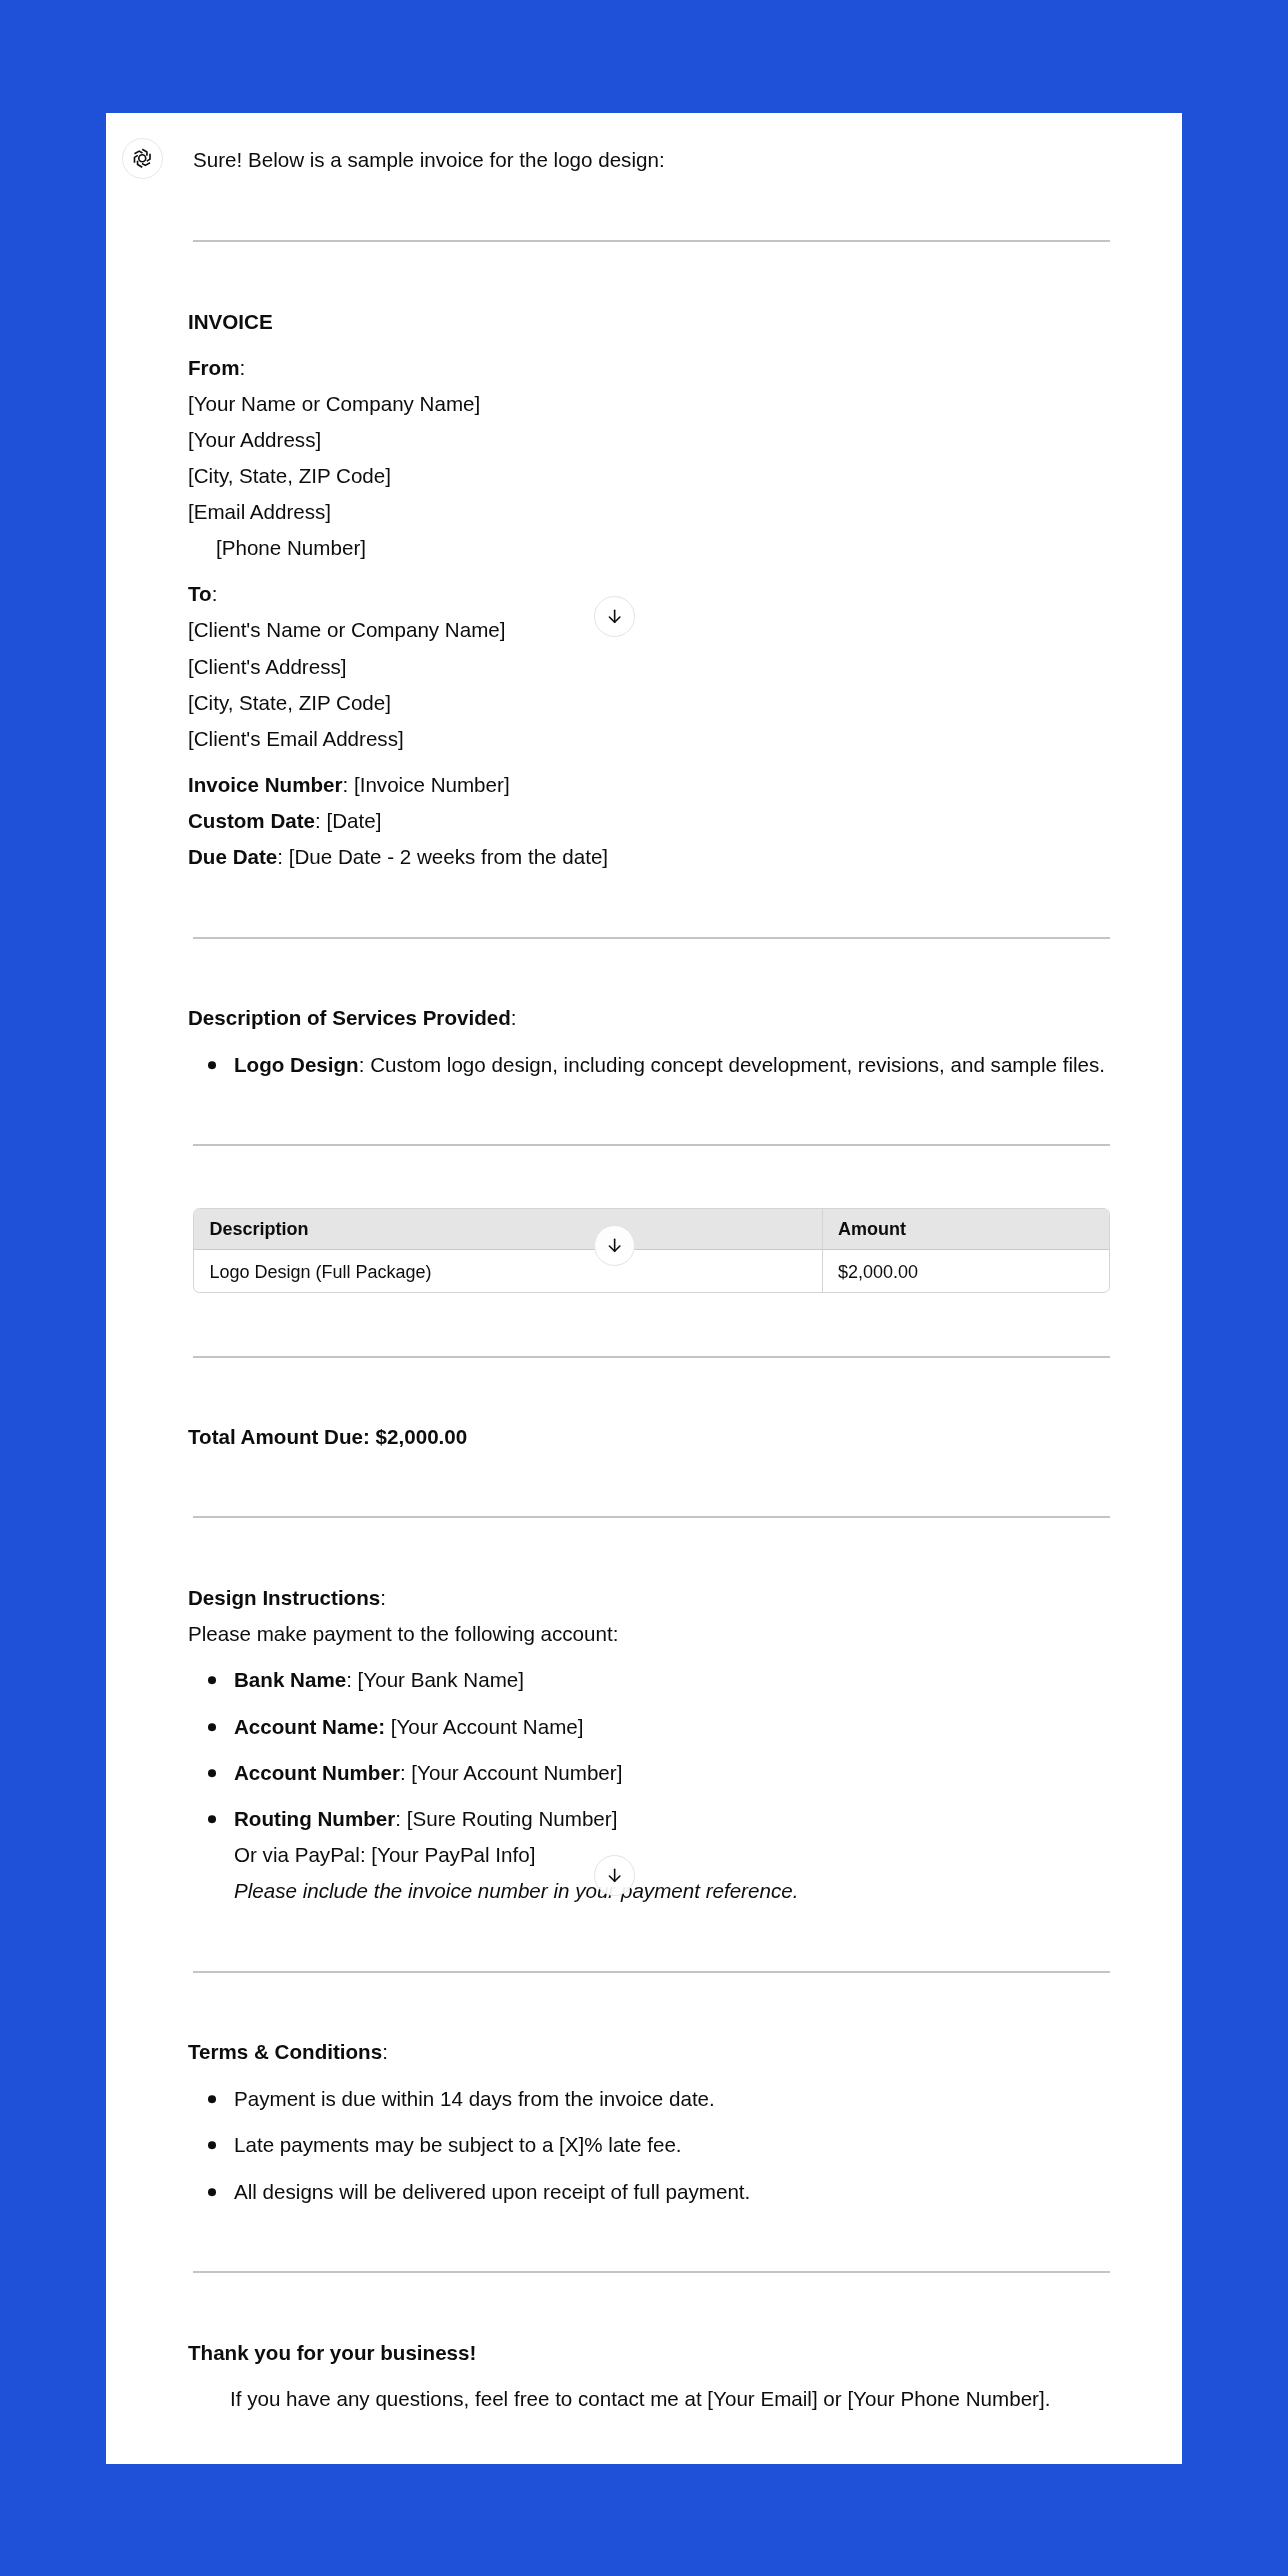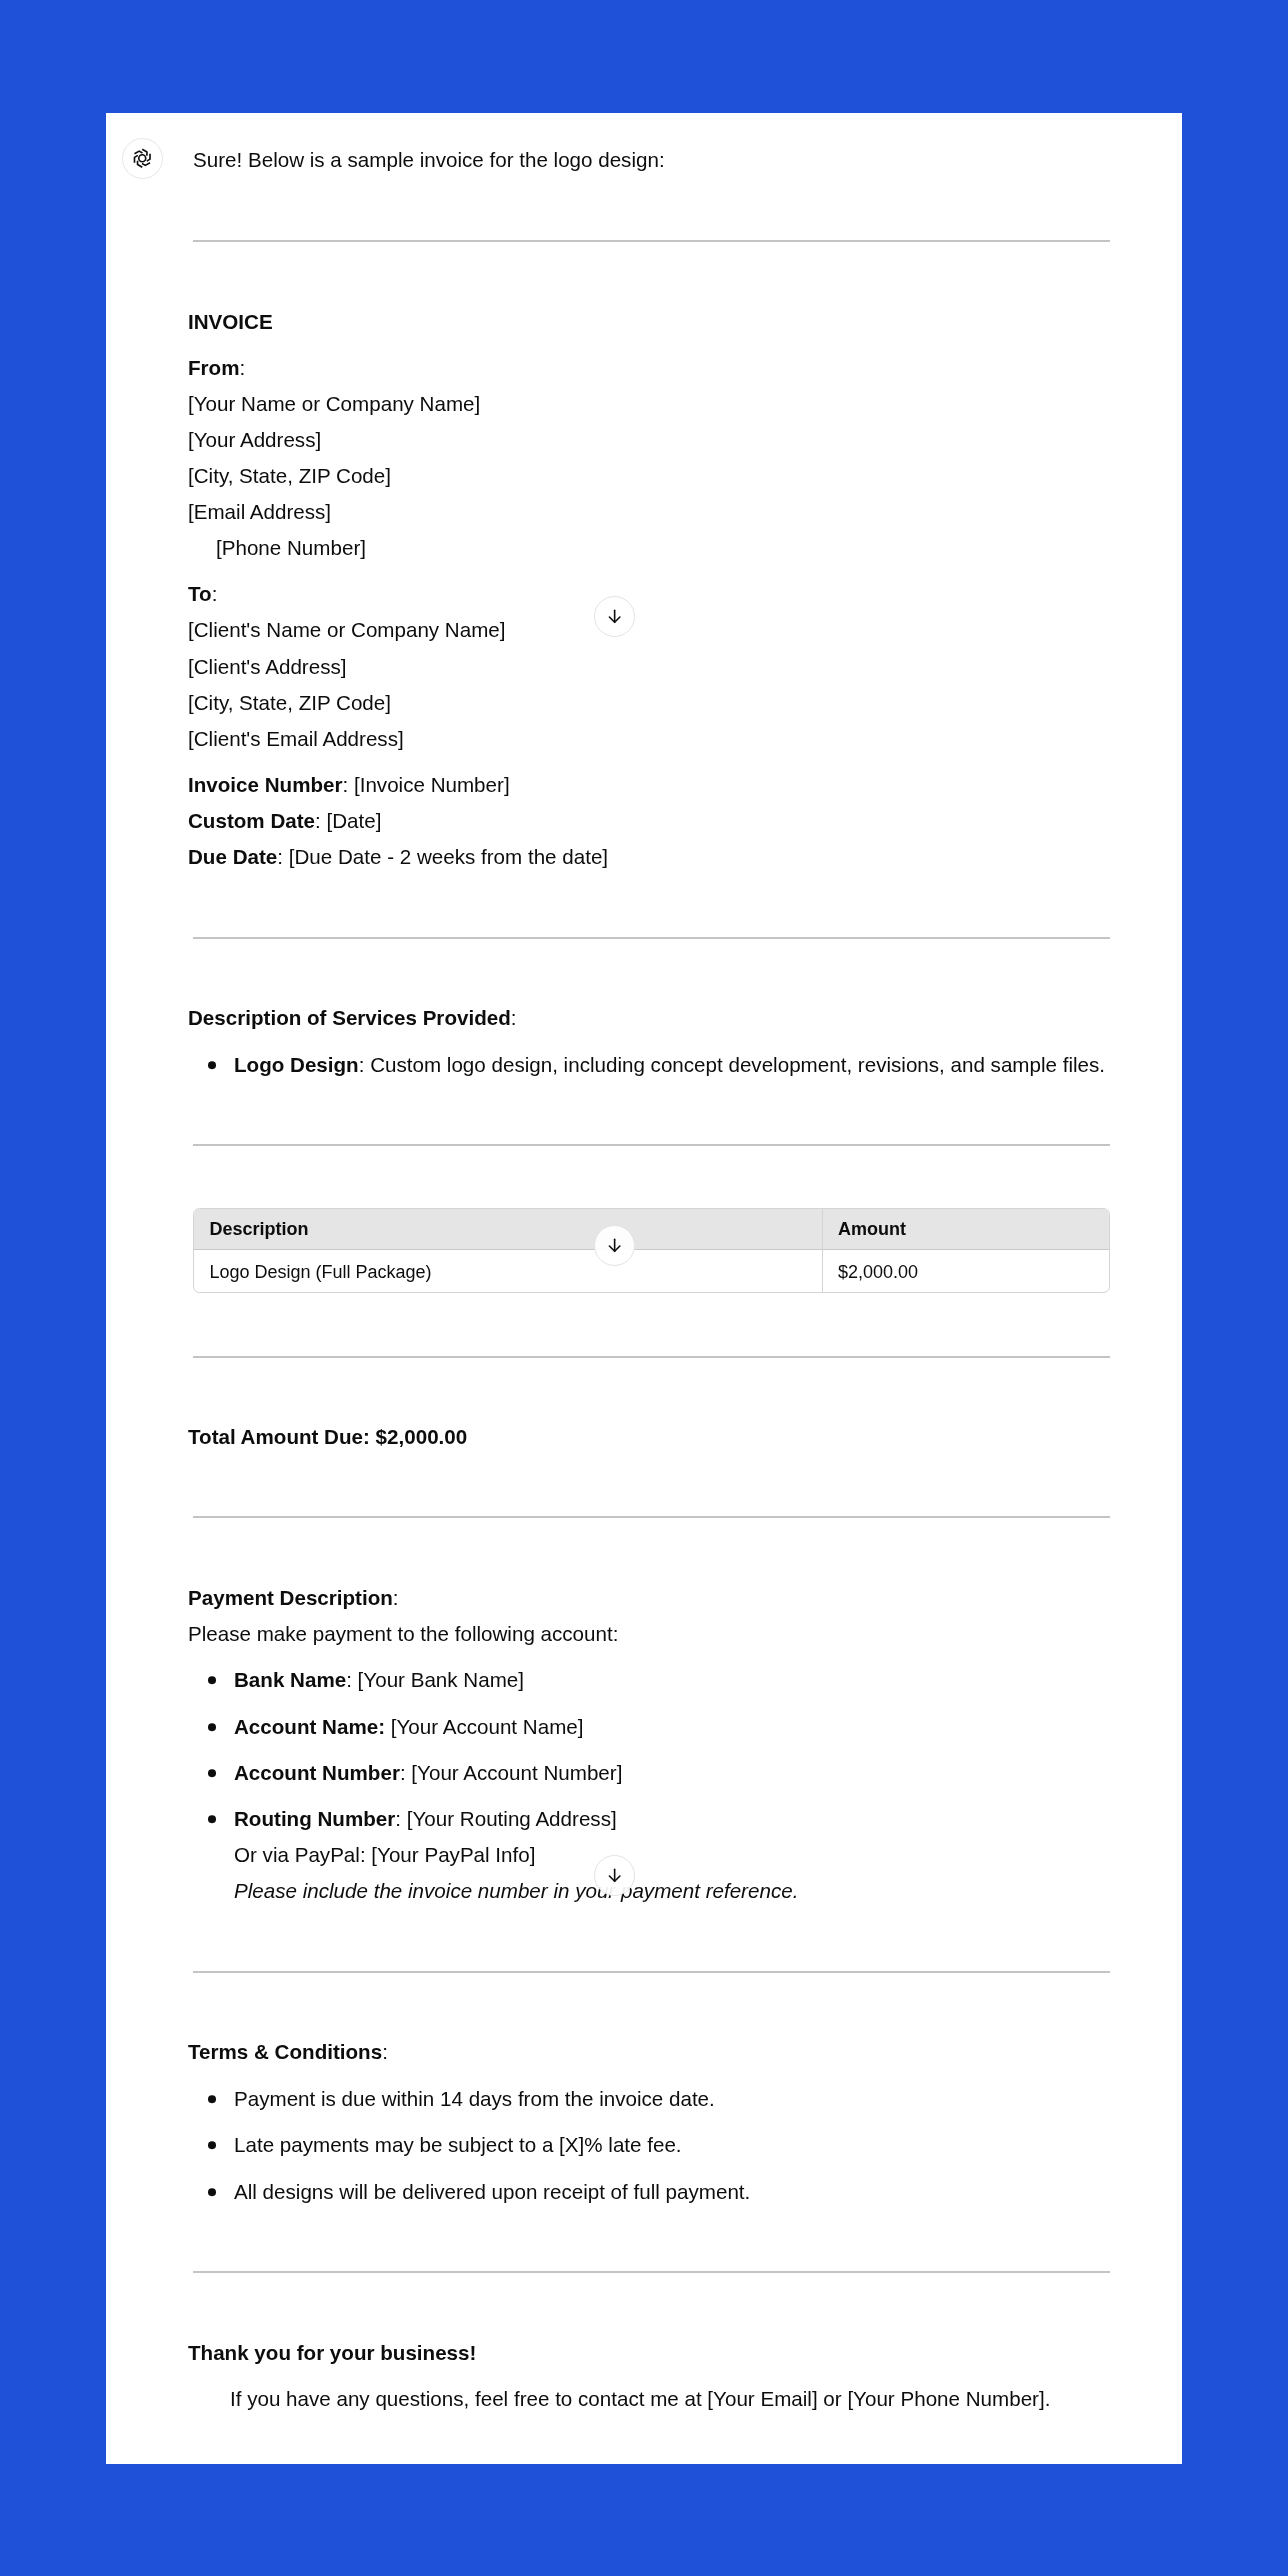"Payment Description" span.b { text: Payment Description -> Design Instructions }
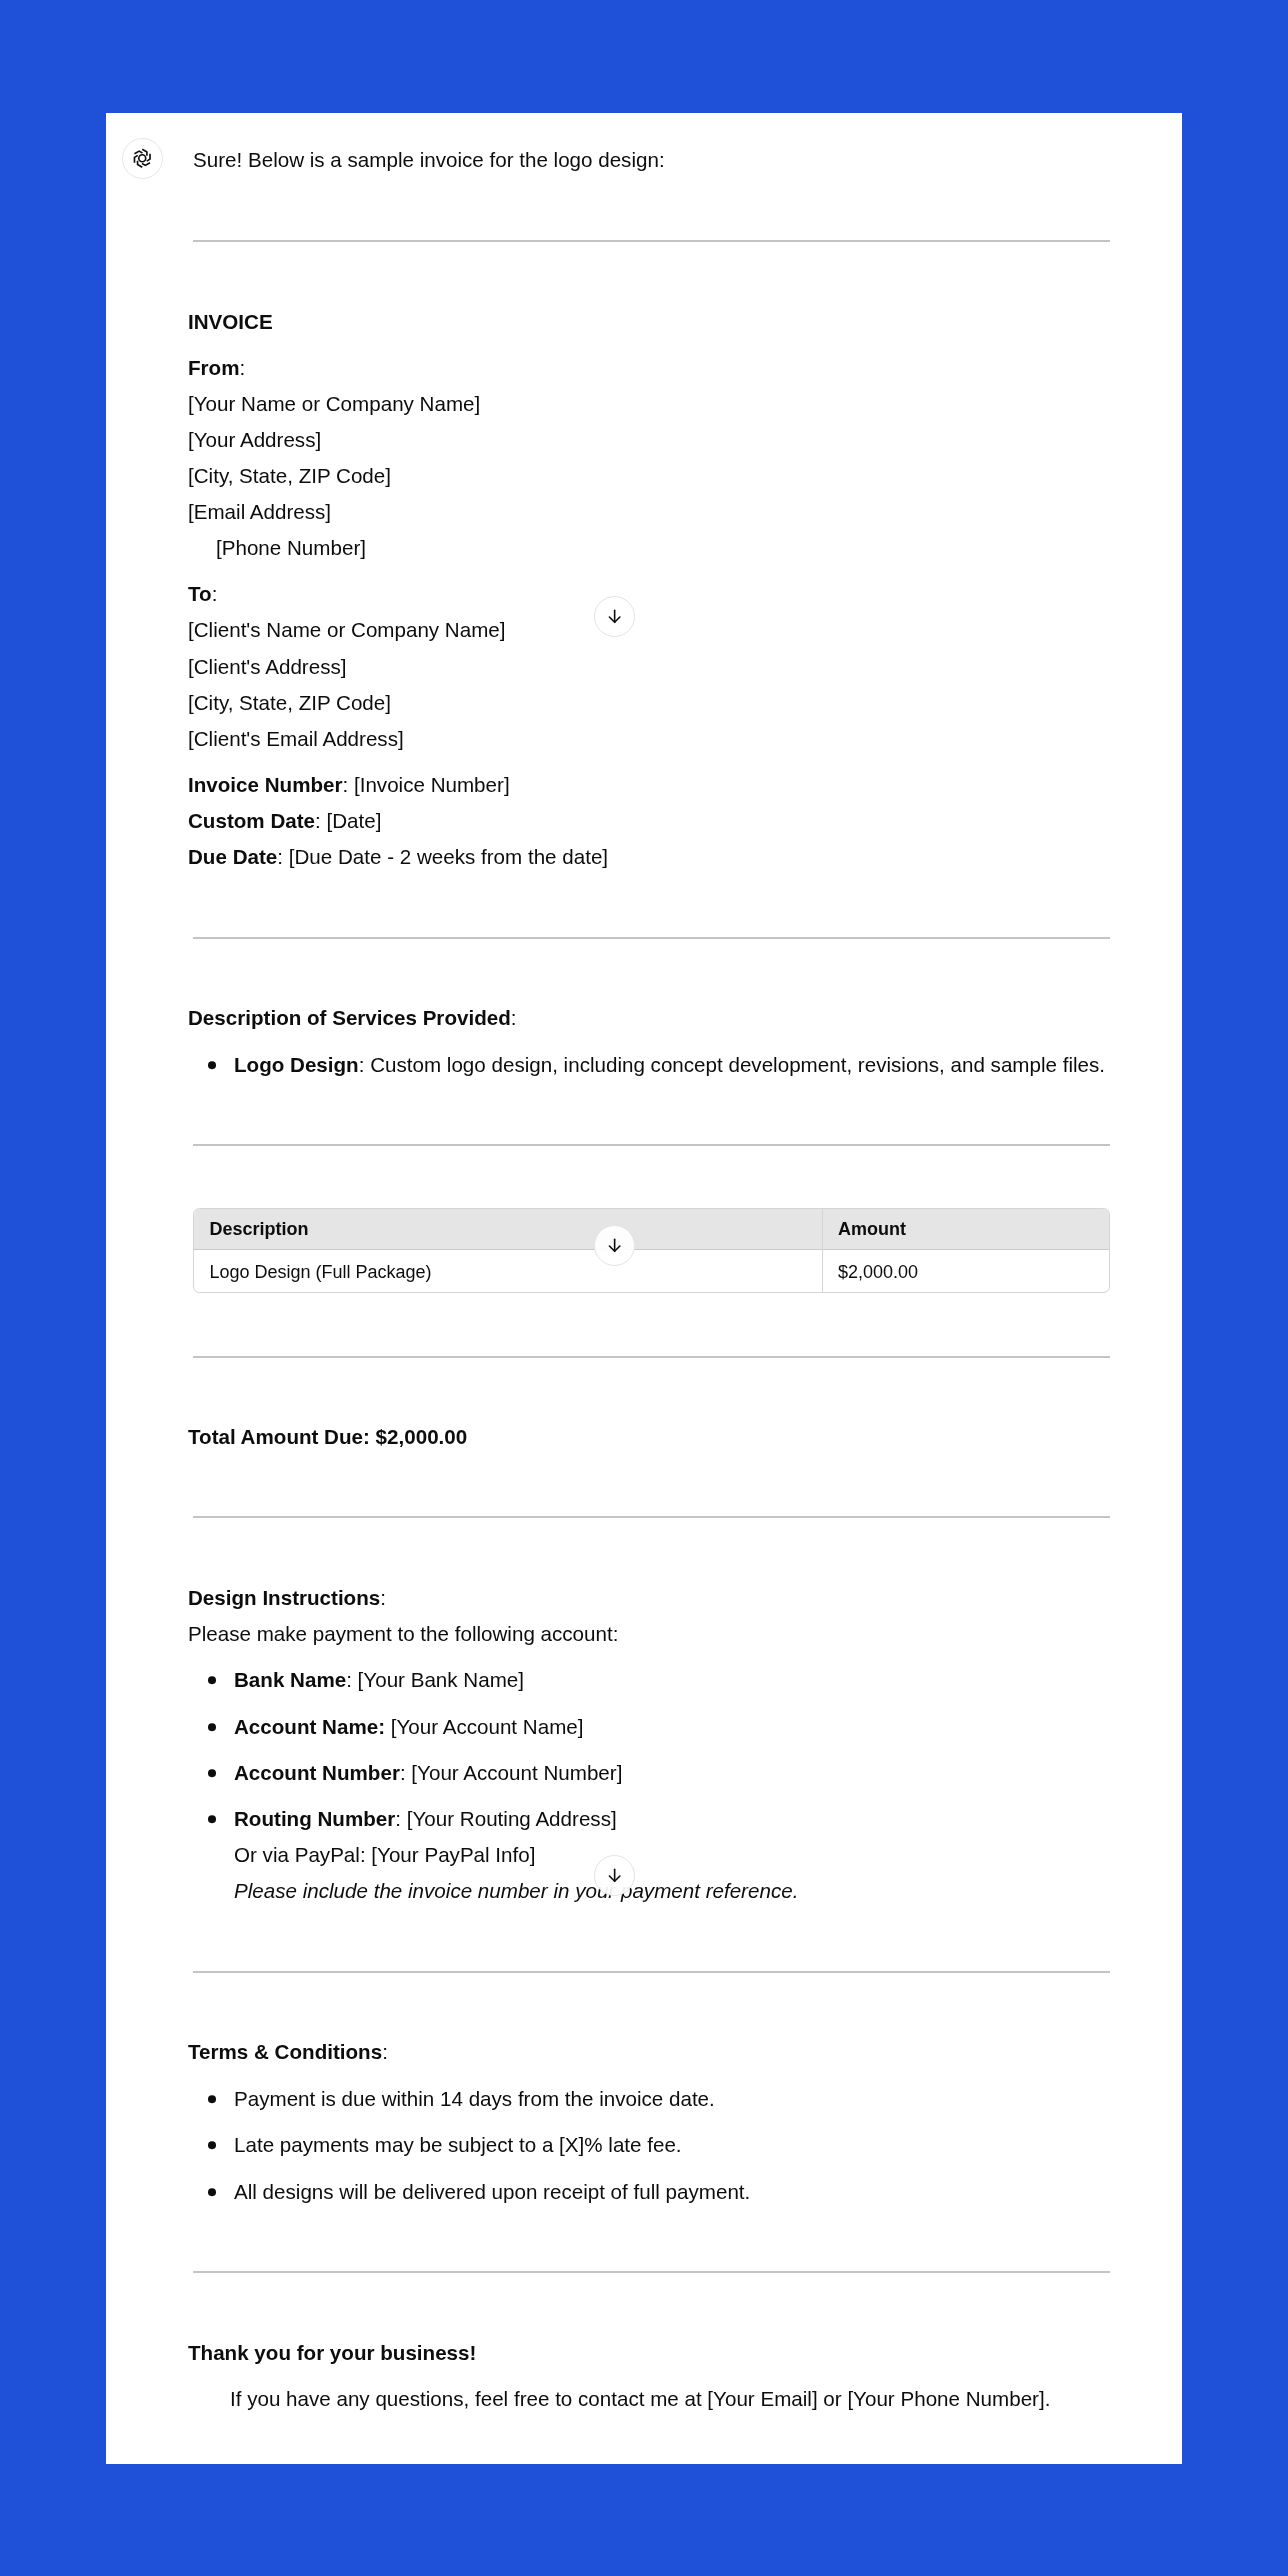": [Your Routing Address]" span { text: Your Routing Address -> Sure Routing Number }
